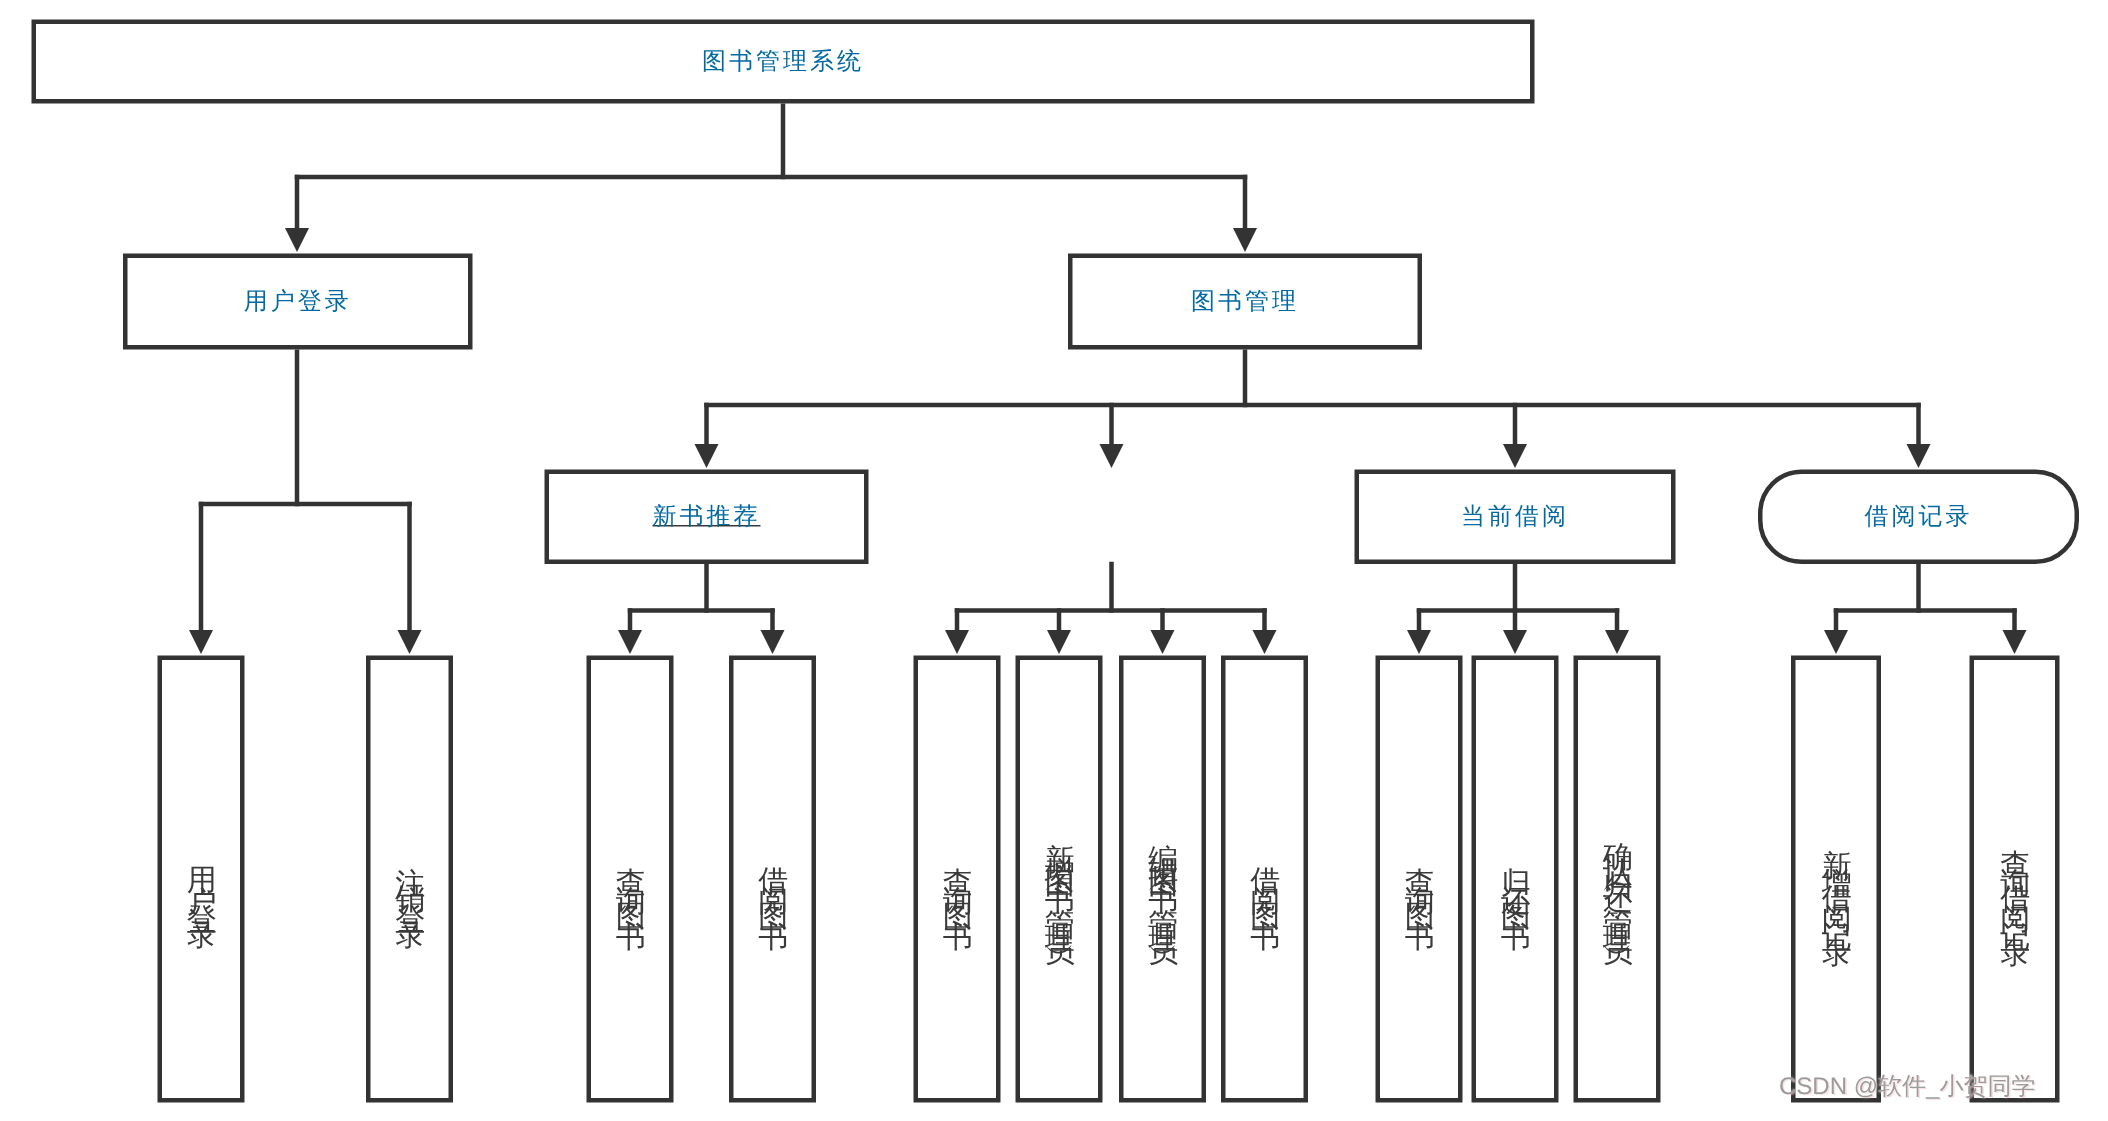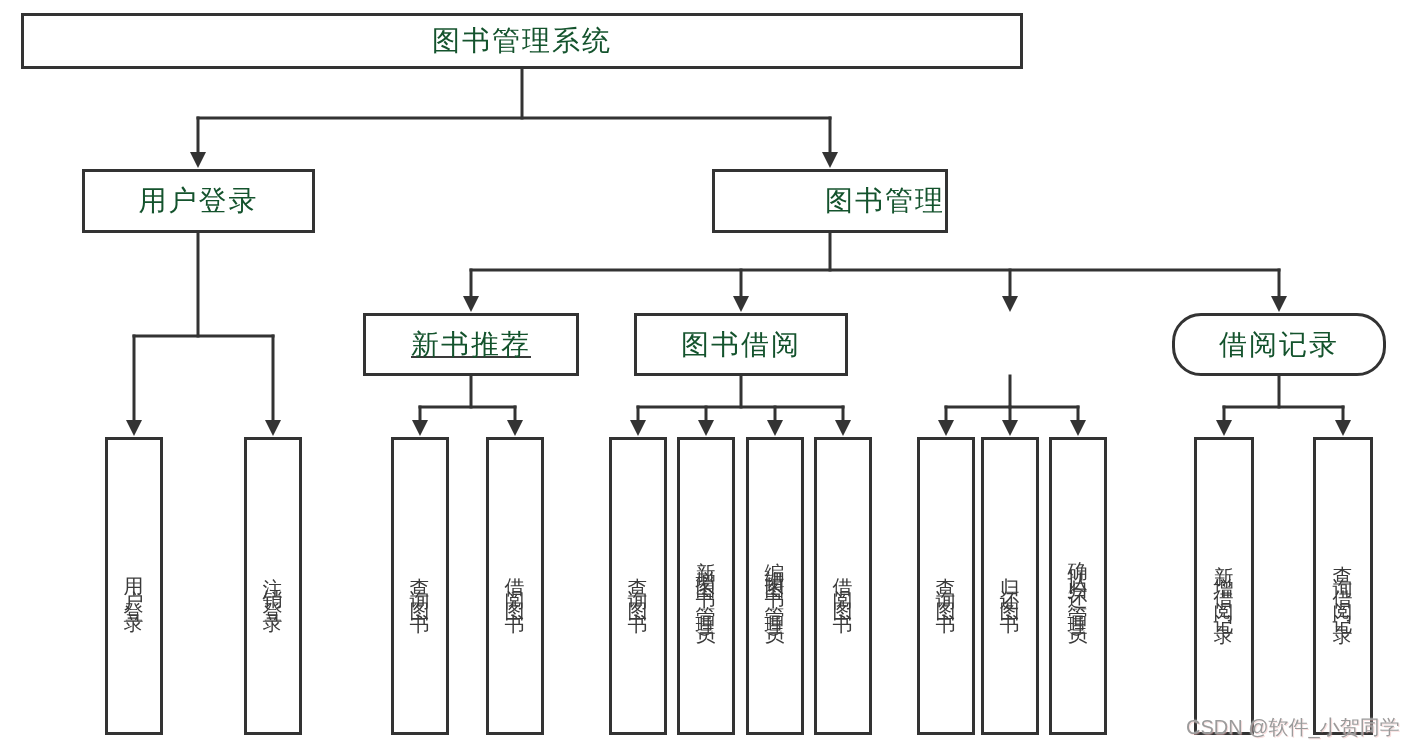"图书管理系统" .box.h .lbl { color: #14532d -> #0369a1; font-size: 28px -> 16px }
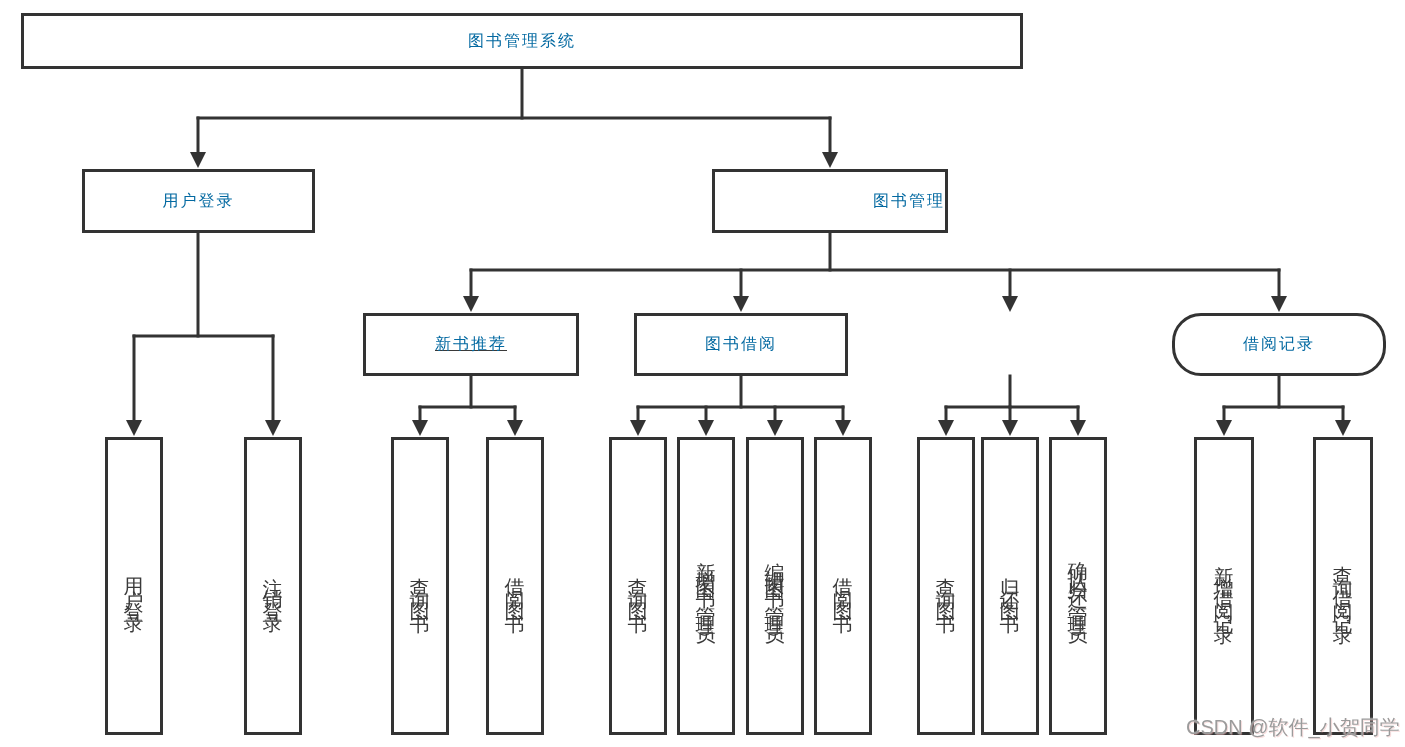"图书管理" div.box { justify-content: flex-end -> none }
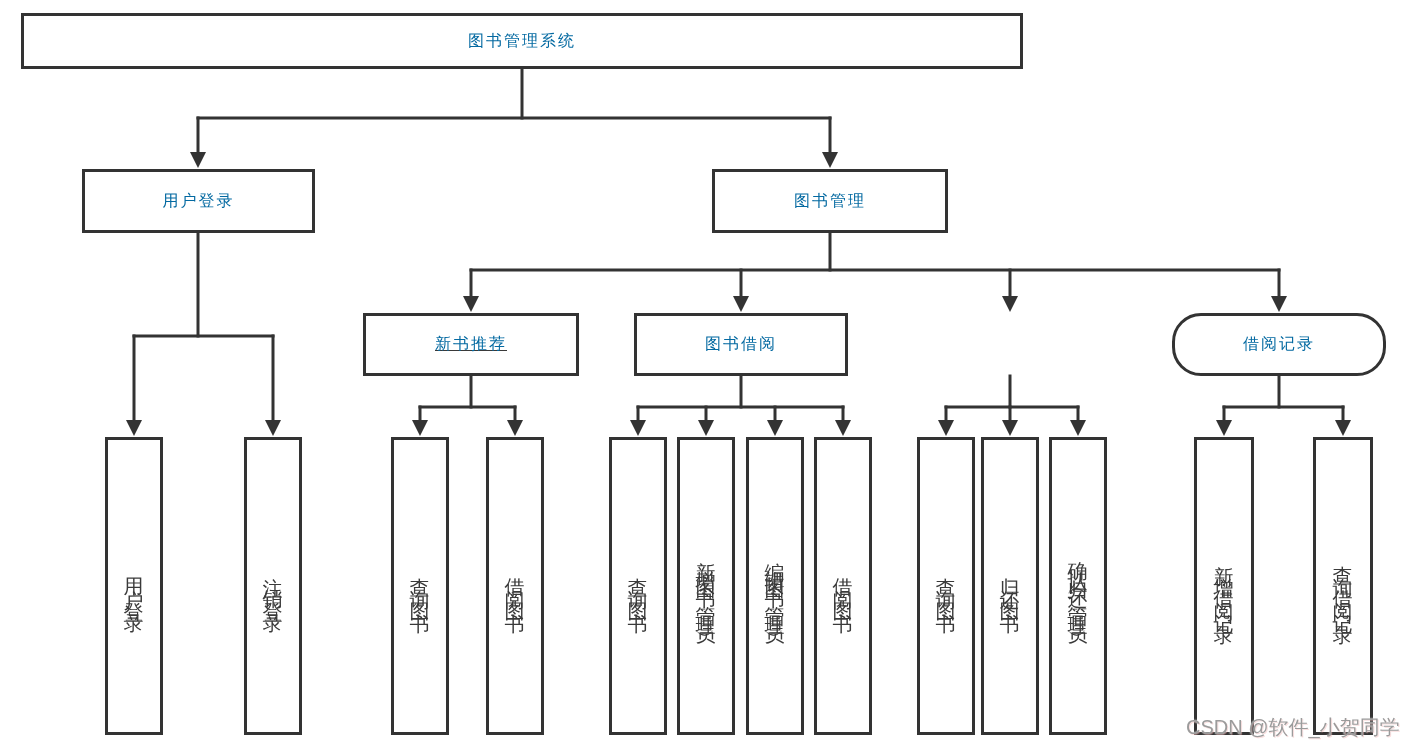"图书借阅" div.box { html: <div> <span>图书借阅</span> </div> -> none }
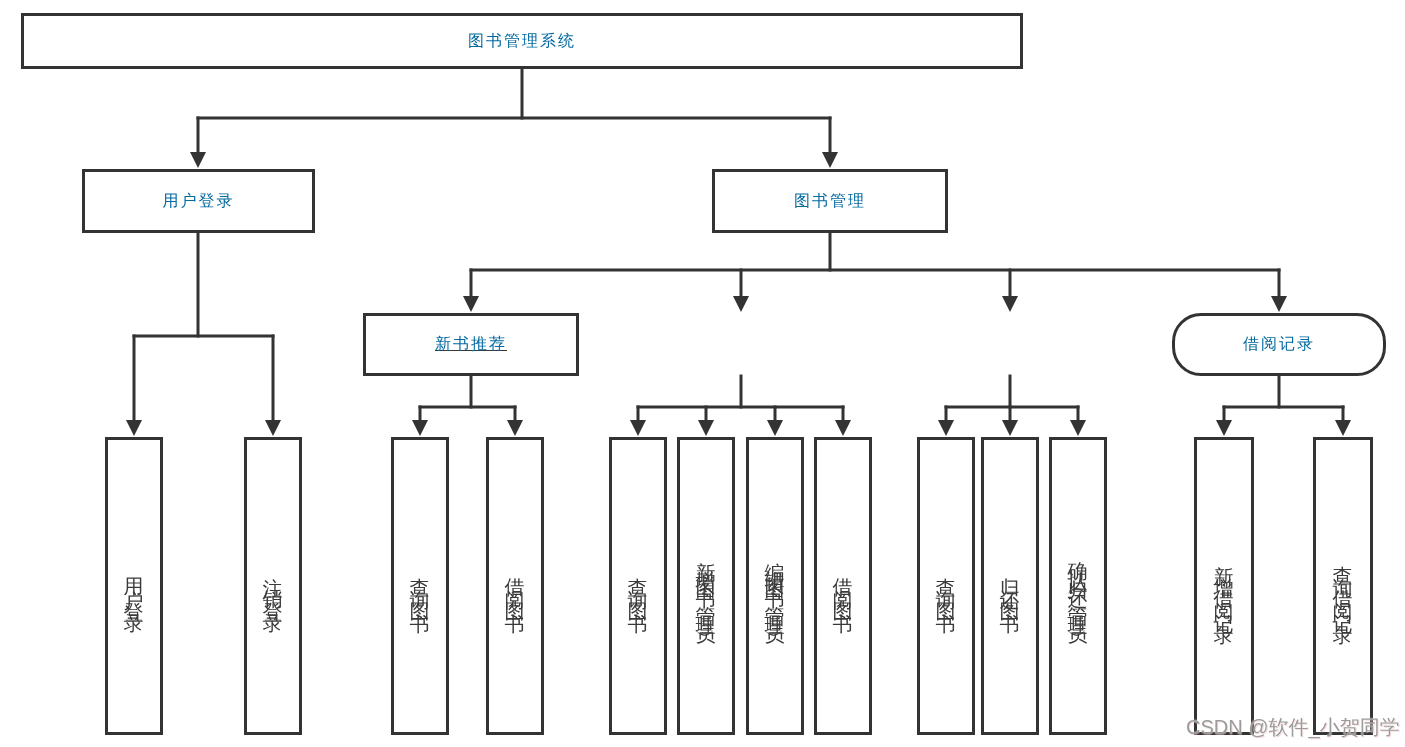"当前借阅" div.box { html: none -> <div> <span>当前借阅</span> </div> }
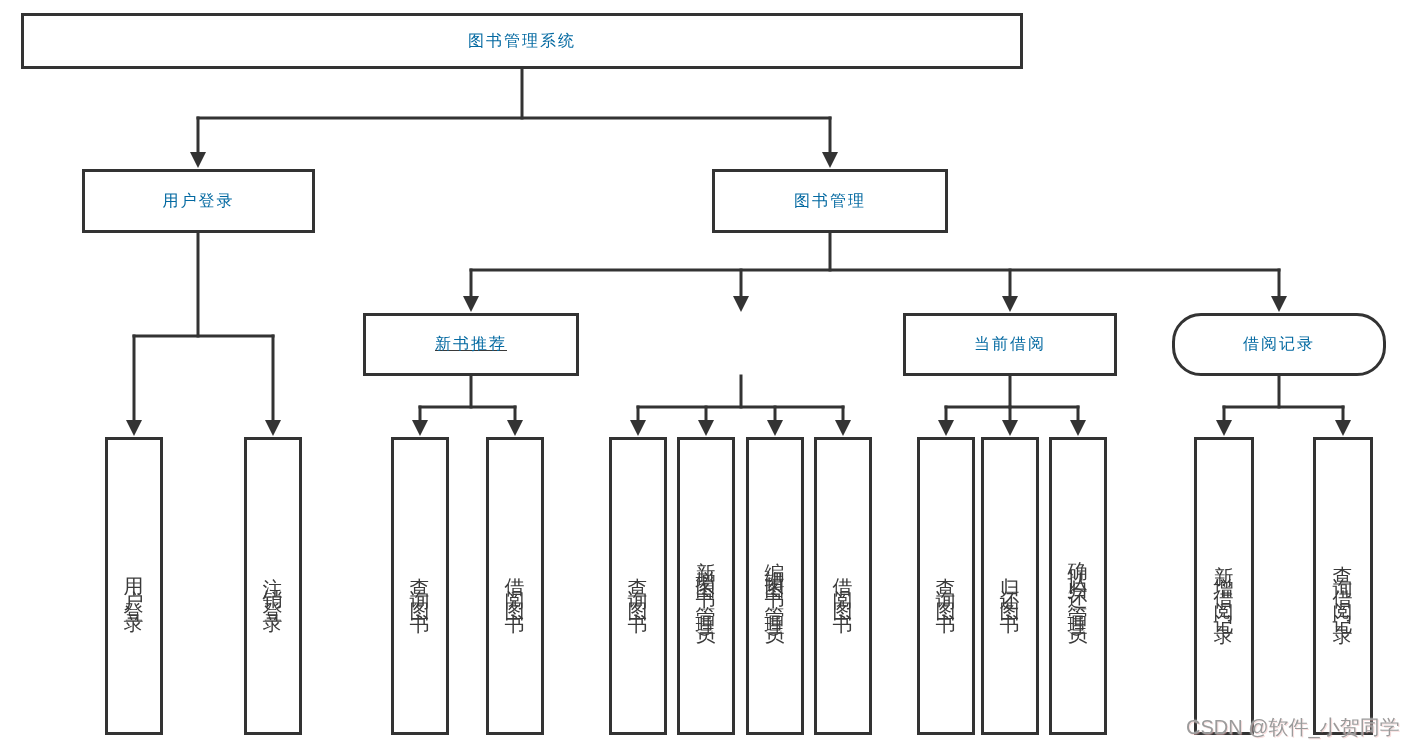"CSDN @软件_小贺同学" .watermark { font-size: 20px -> 16px }
